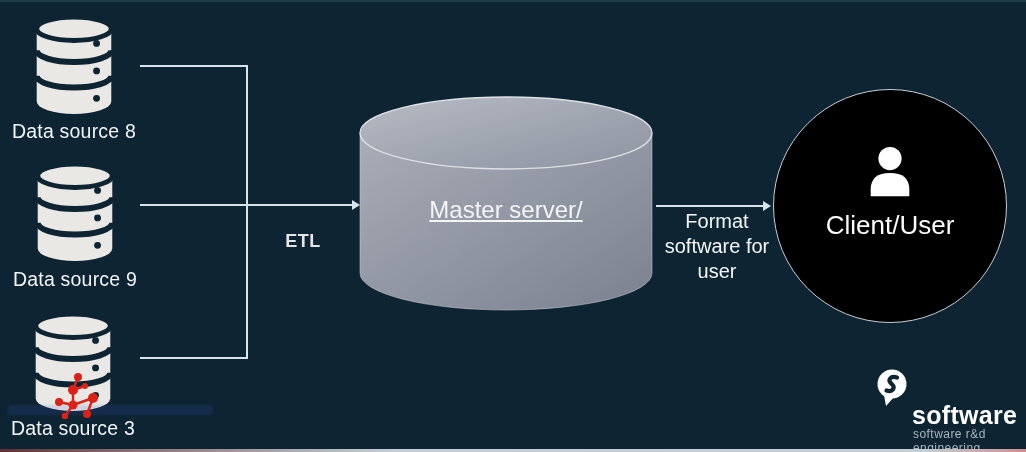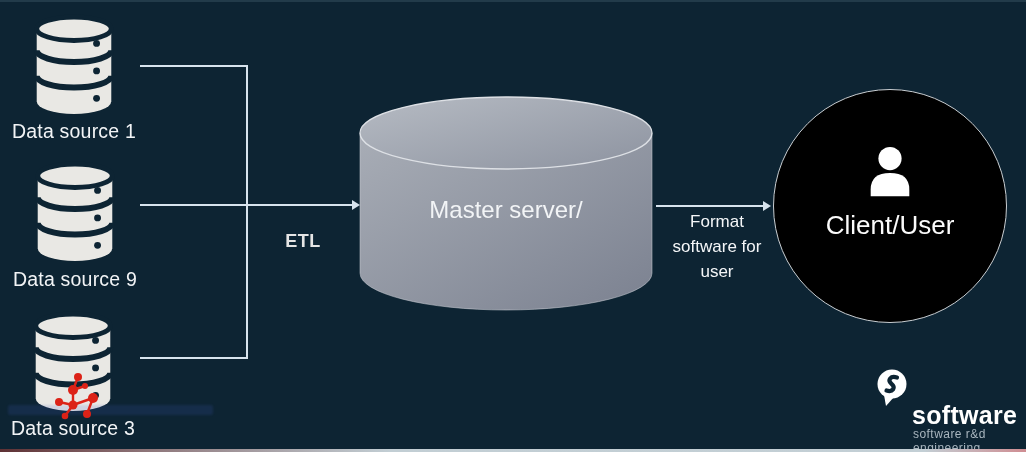"Data source 1" div.abs { text: 1 -> 8 }
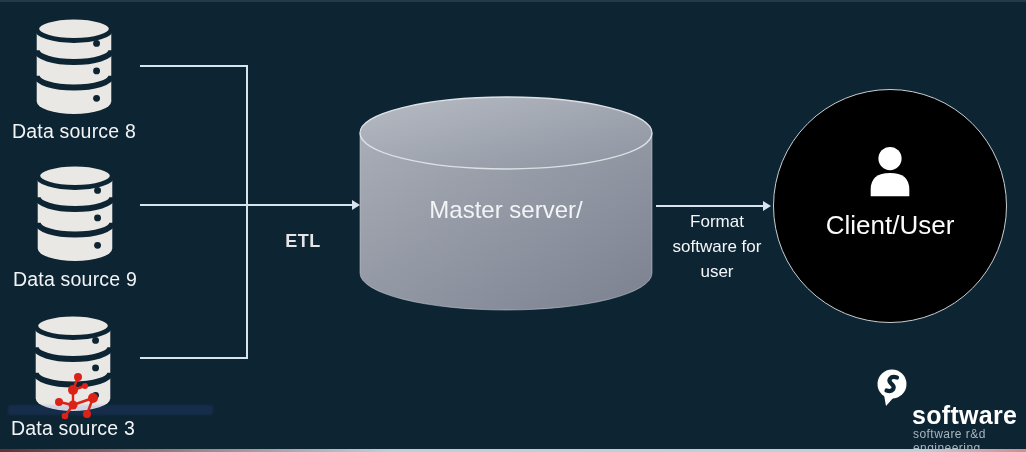"Master server/" .cyl-text { text-decoration: none -> underline }
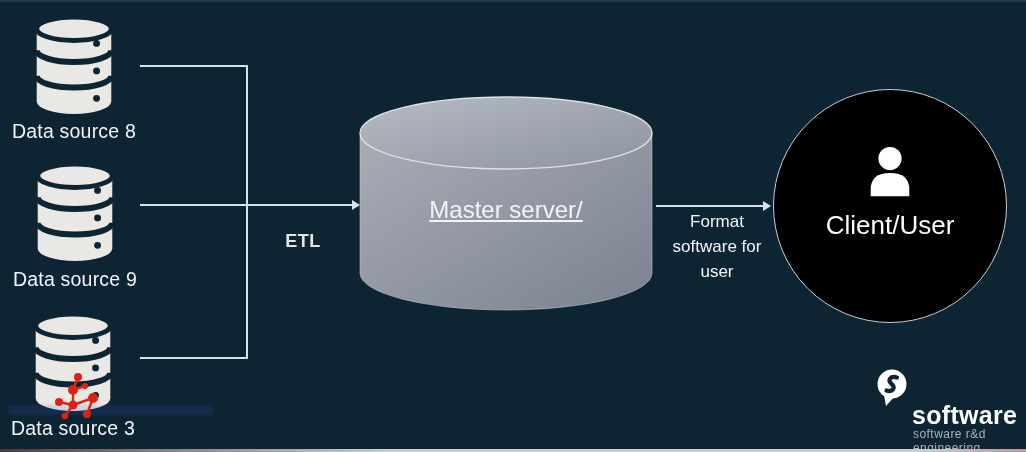"Format" .flow-label { font-size: 17px -> 20px }
